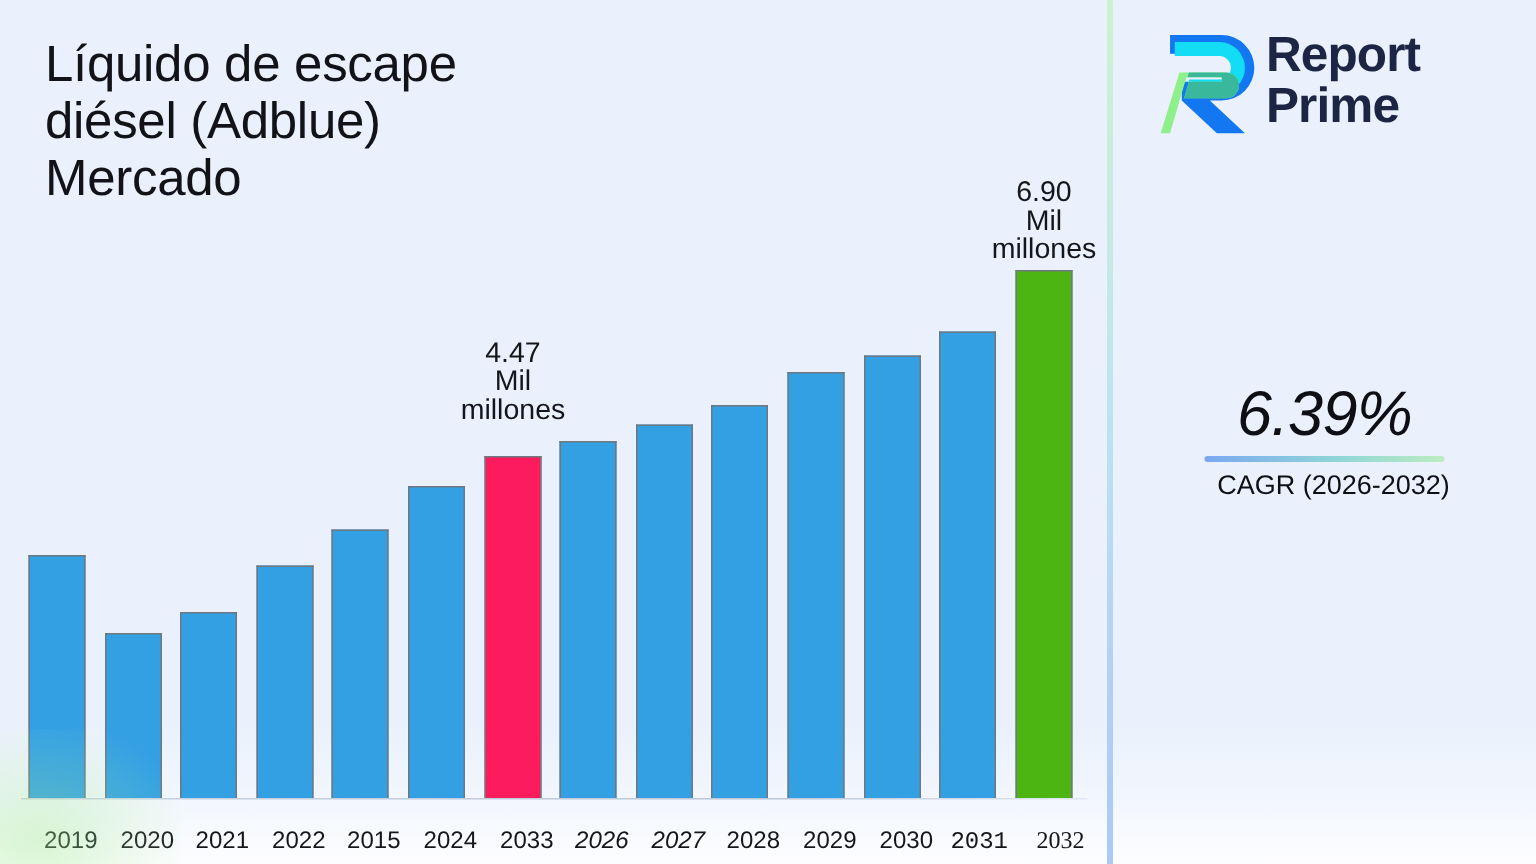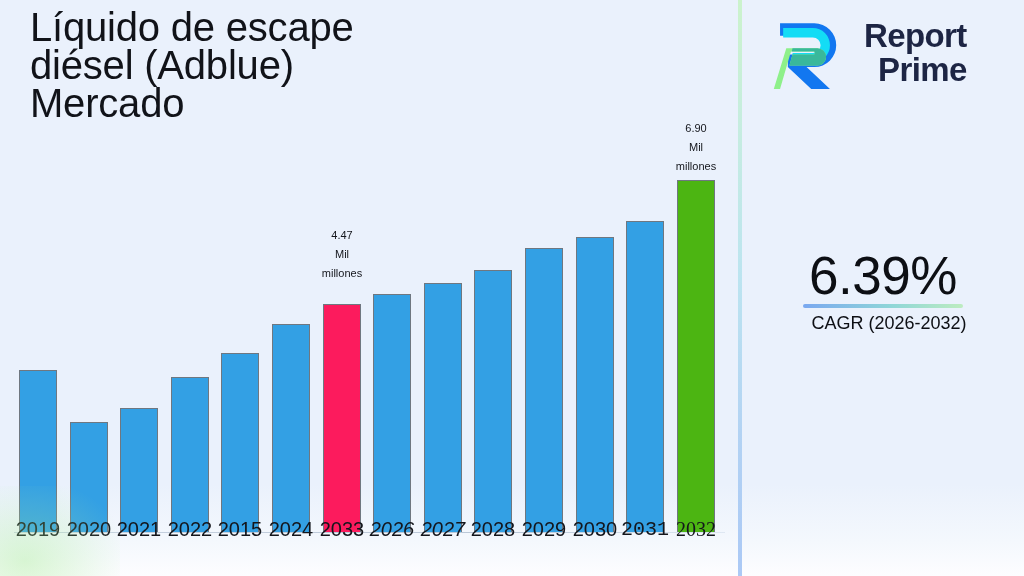"Líquido de escape" #chart-title { font-size: 40px -> 34px; top: 8px -> 24px }
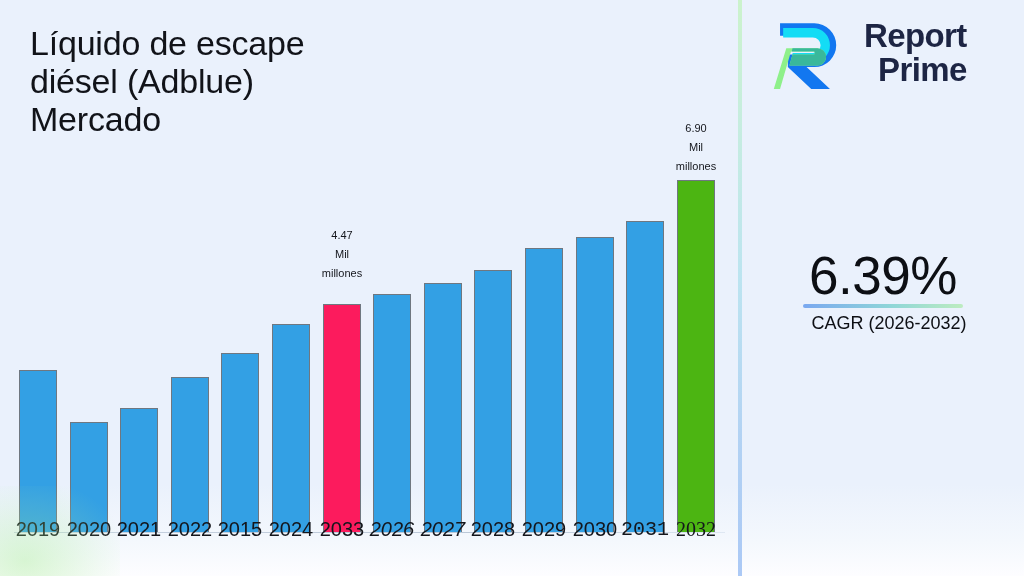"Report" #logo-text { margin-left: 20px -> 0; text-align: right -> none }
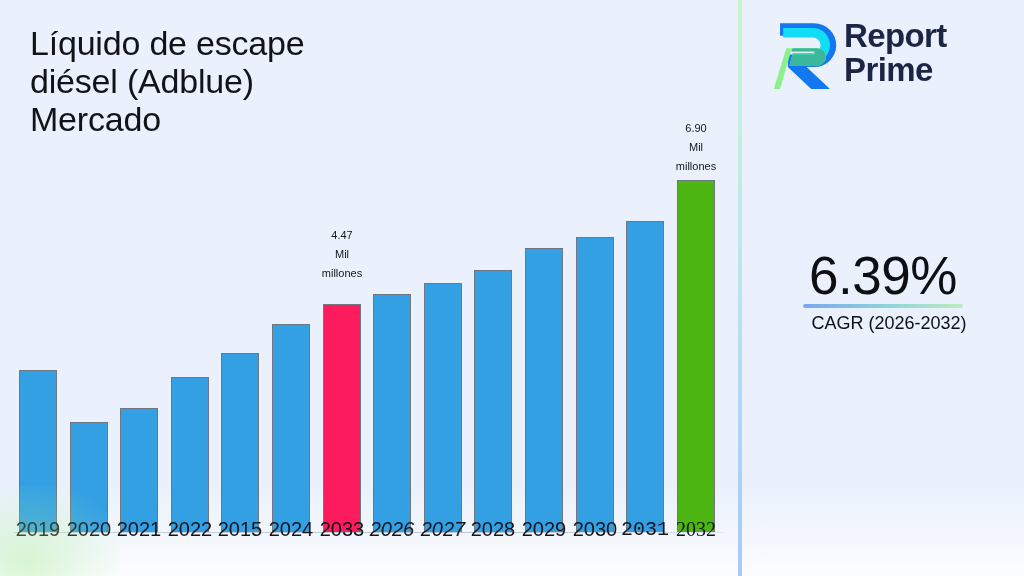"6.90" .value-label { font-size: 11px -> 19px }
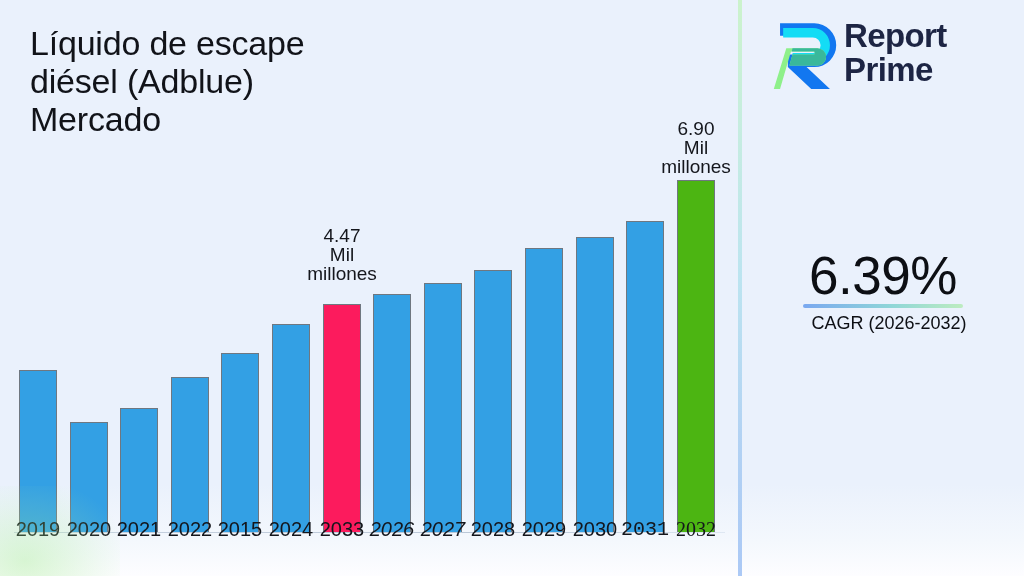"6.39%" #cagr-value { font-size: 53px -> 42px; font-style: none -> italic }
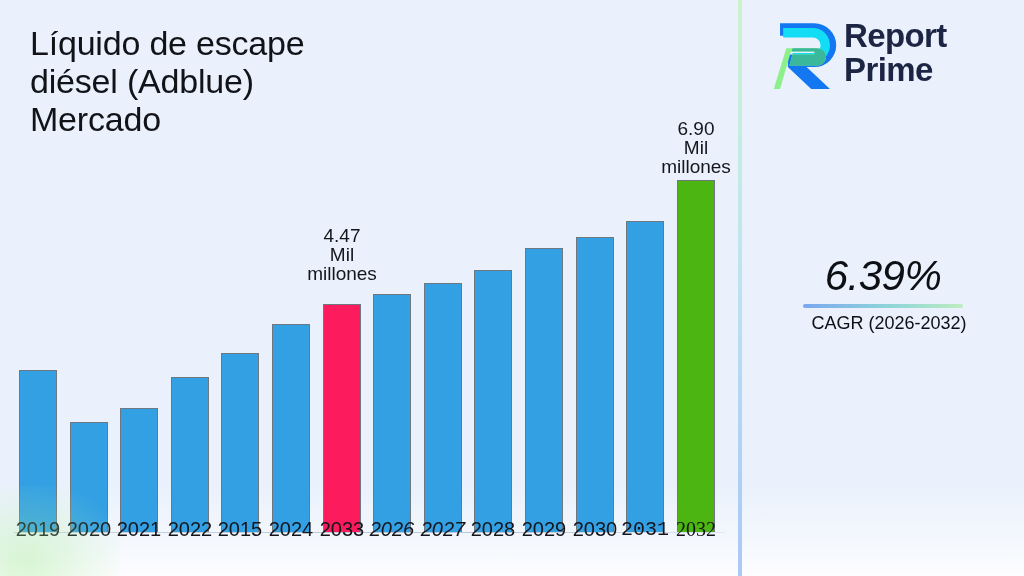"2021" .tick-label { font-size: 20px -> 16px; text-align: center -> right; top: 518px -> 552px }
